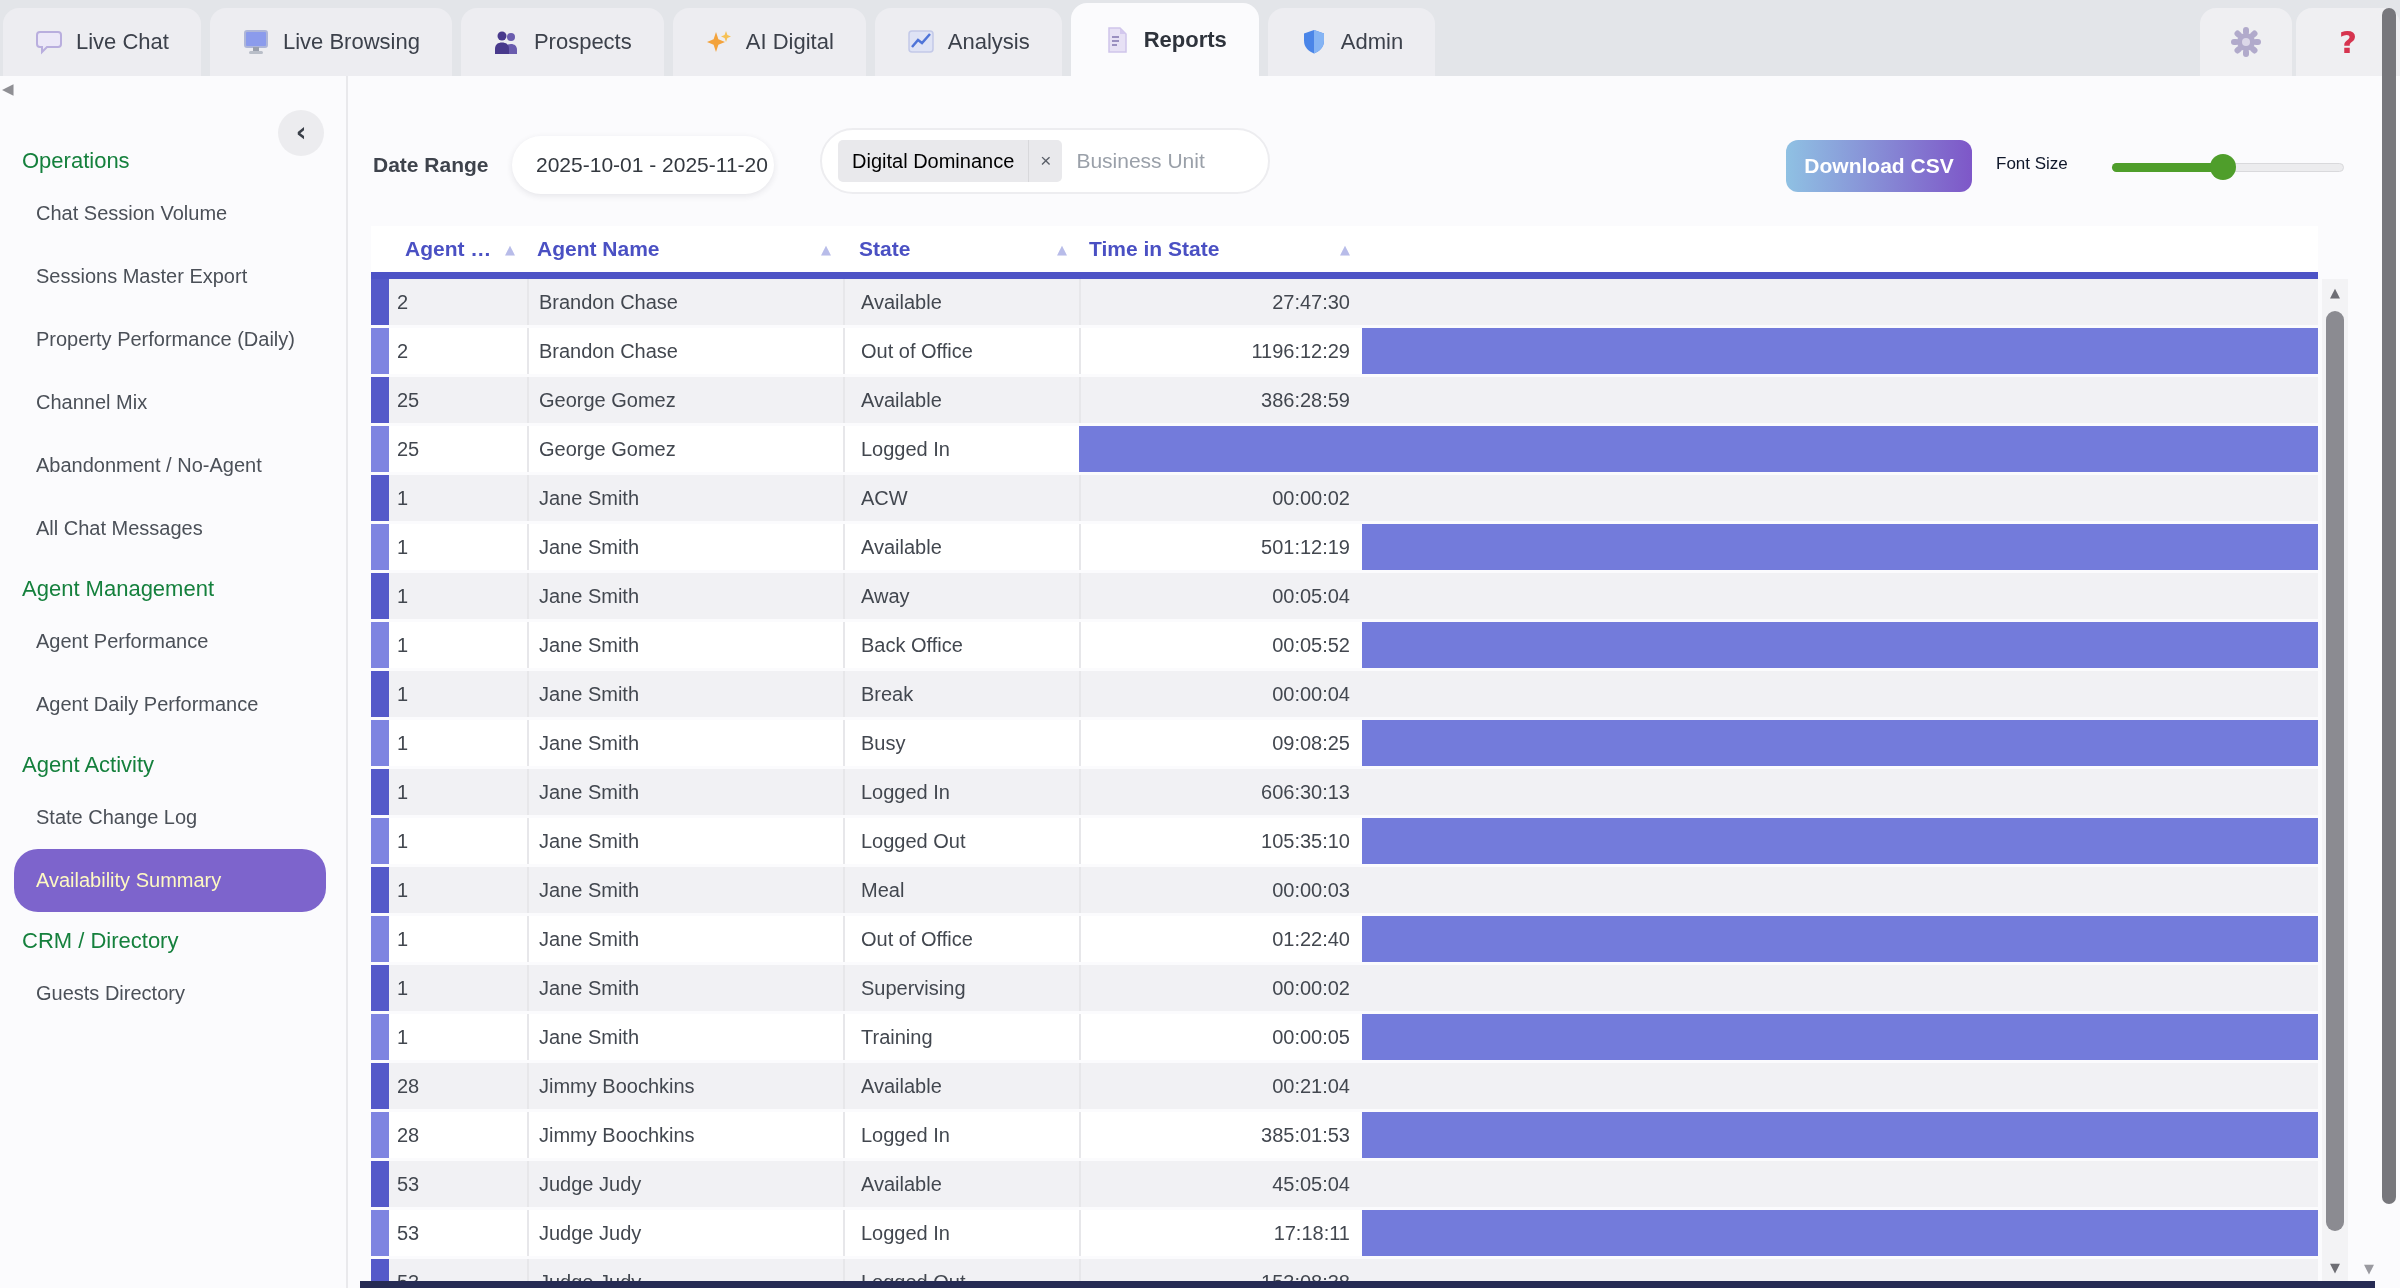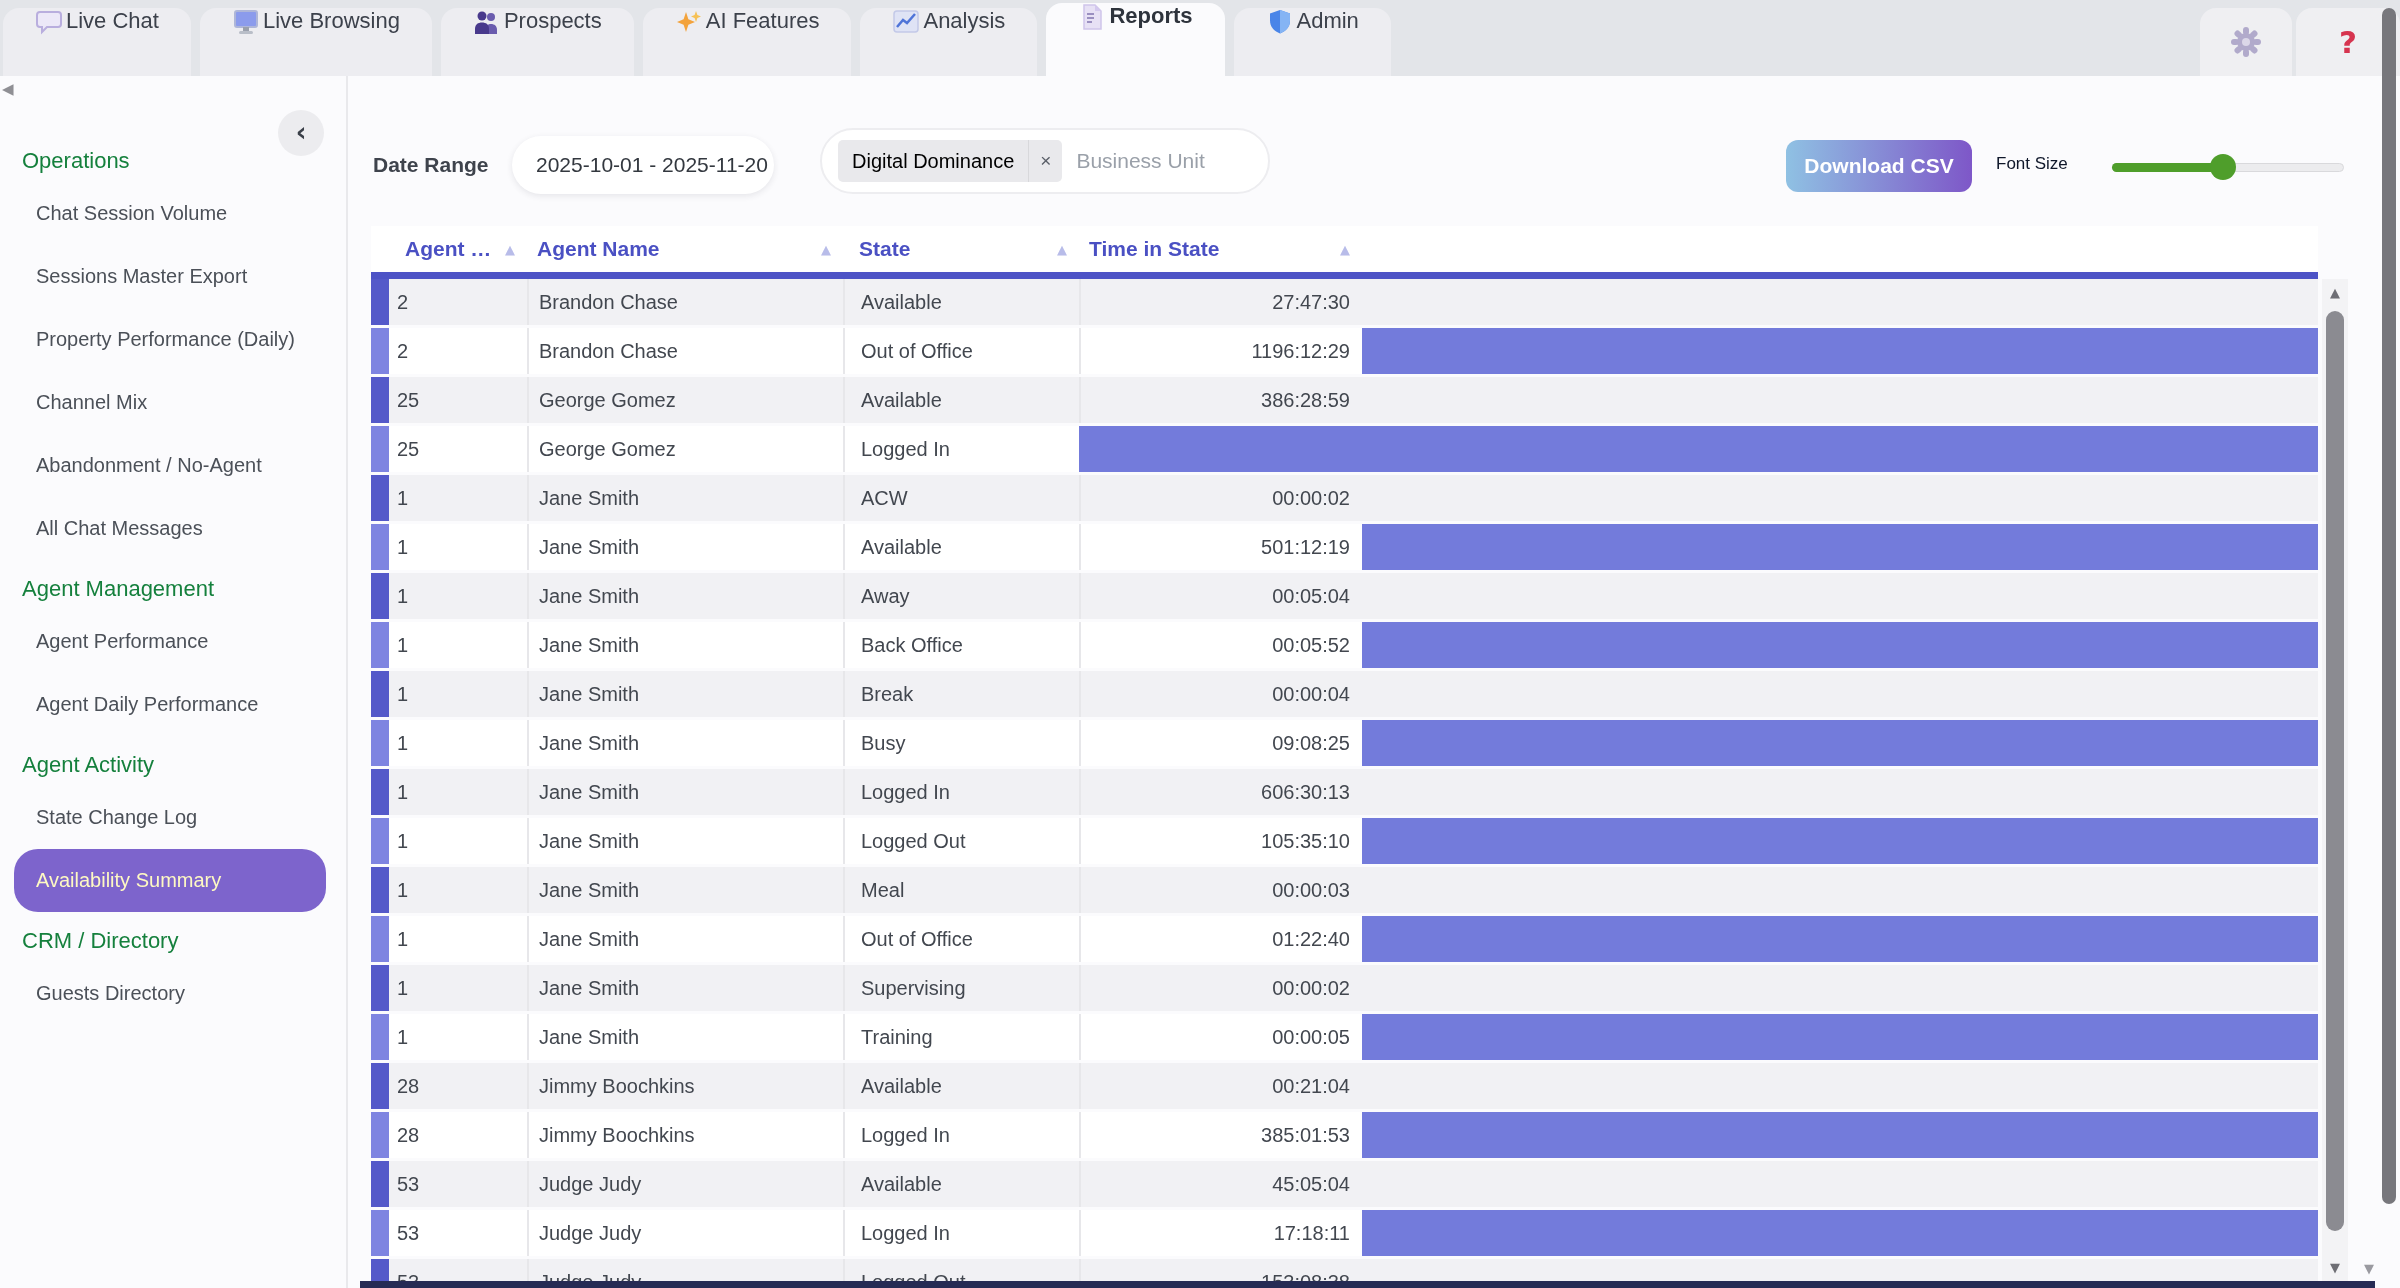"Live Chat" .tab { align-items: none -> center; gap: 3px -> 13px }
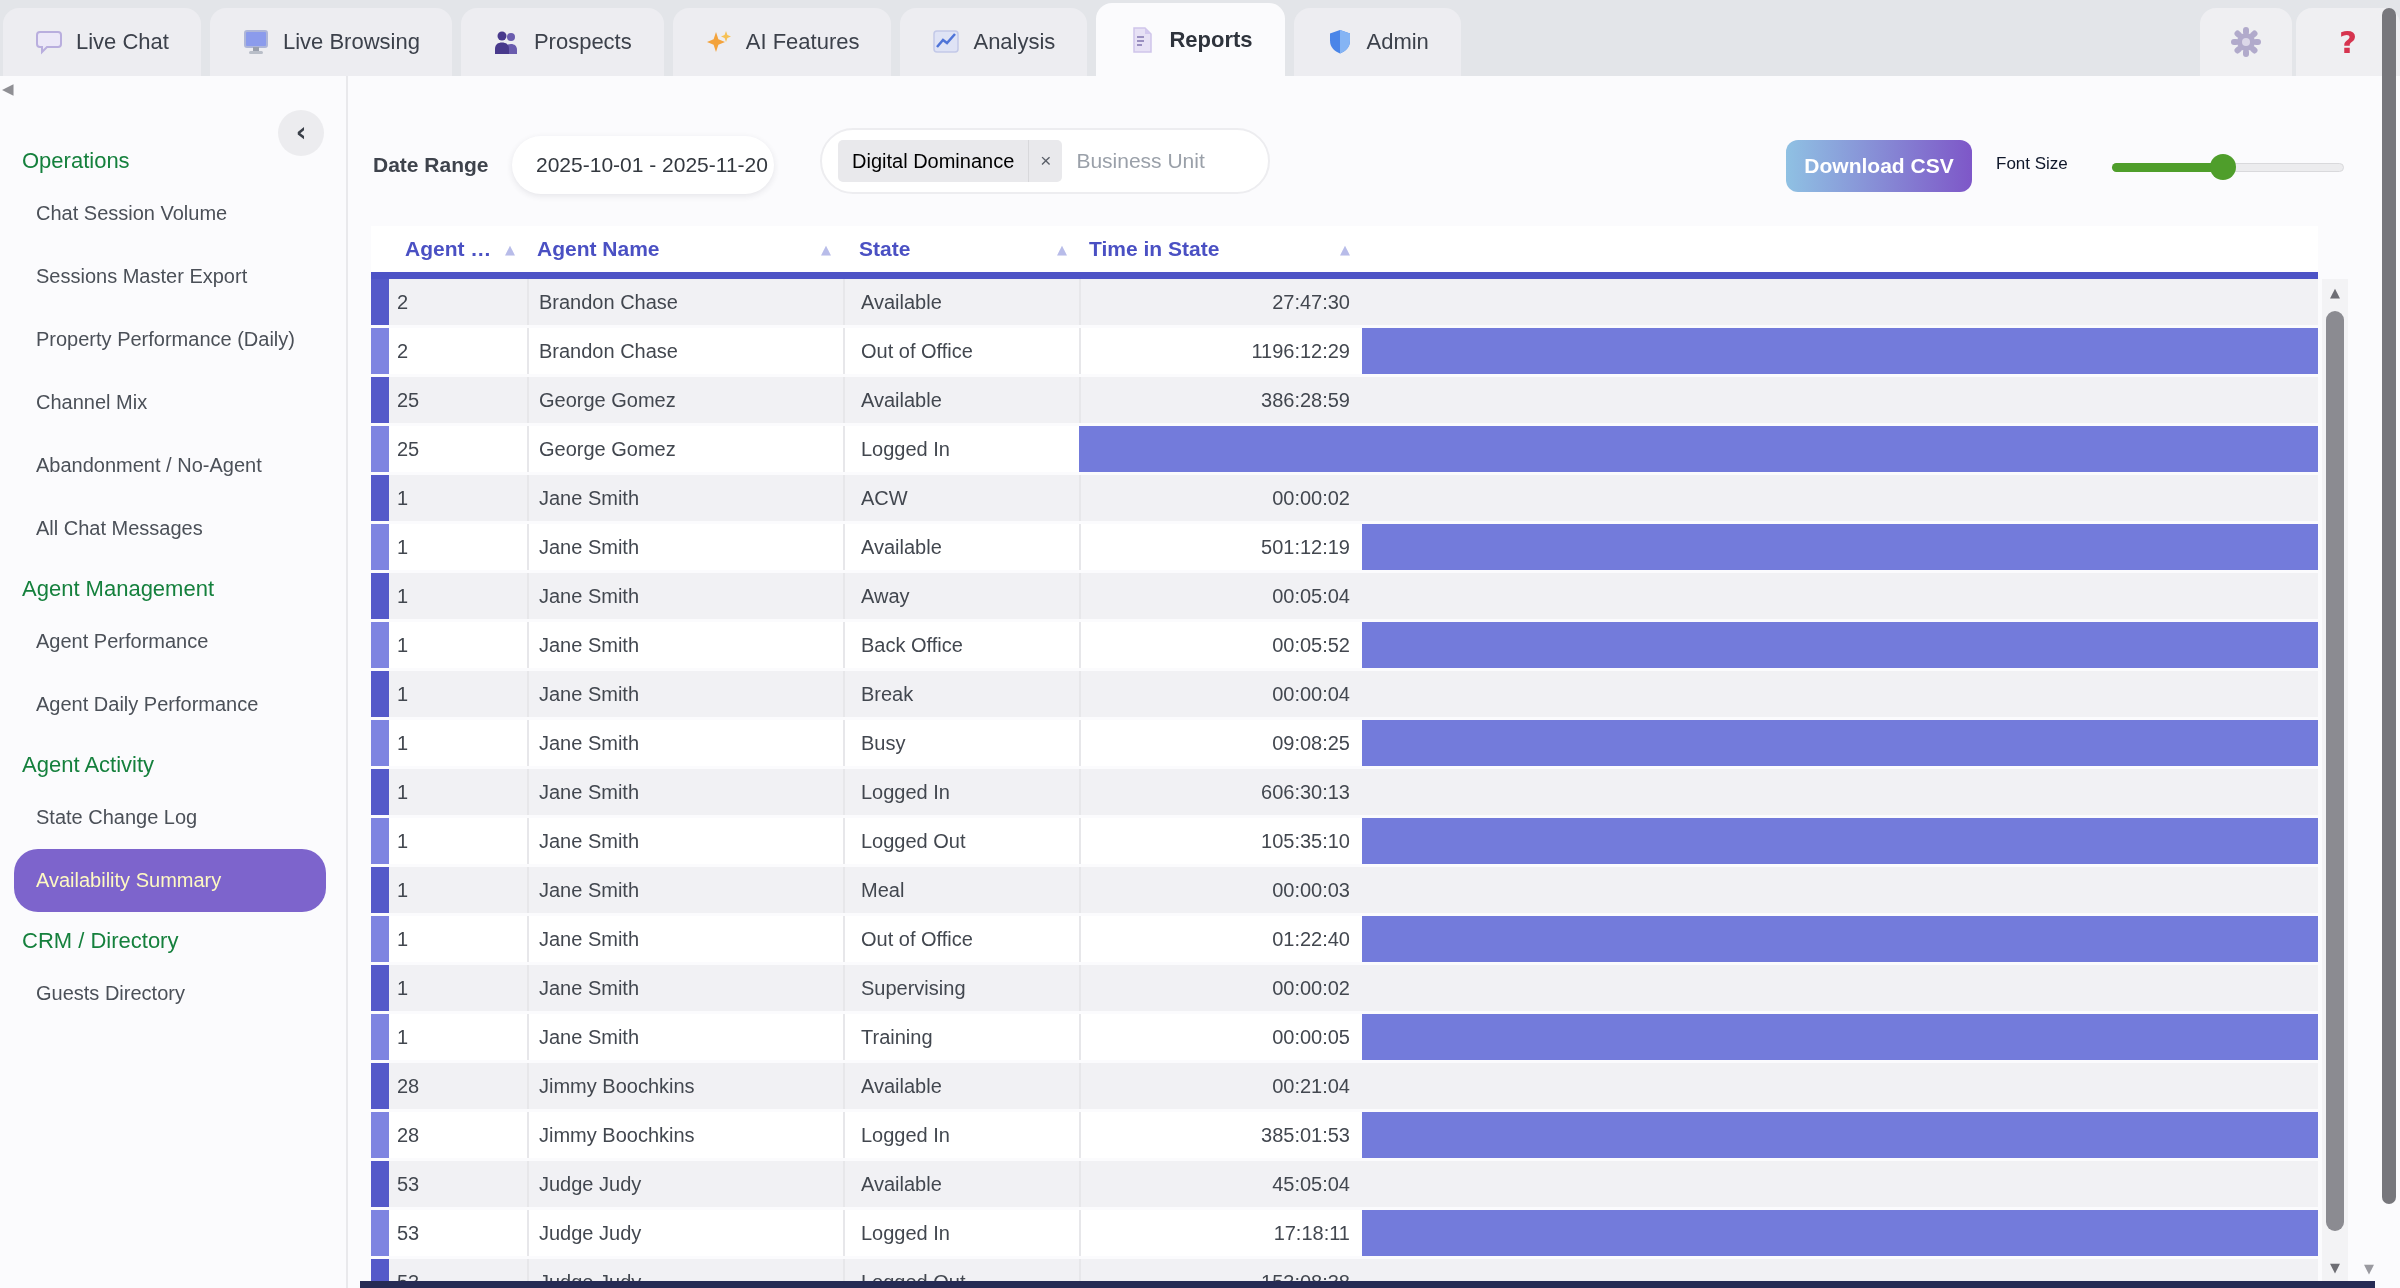"AI Features" span.tlabel { text: Features -> Digital }
